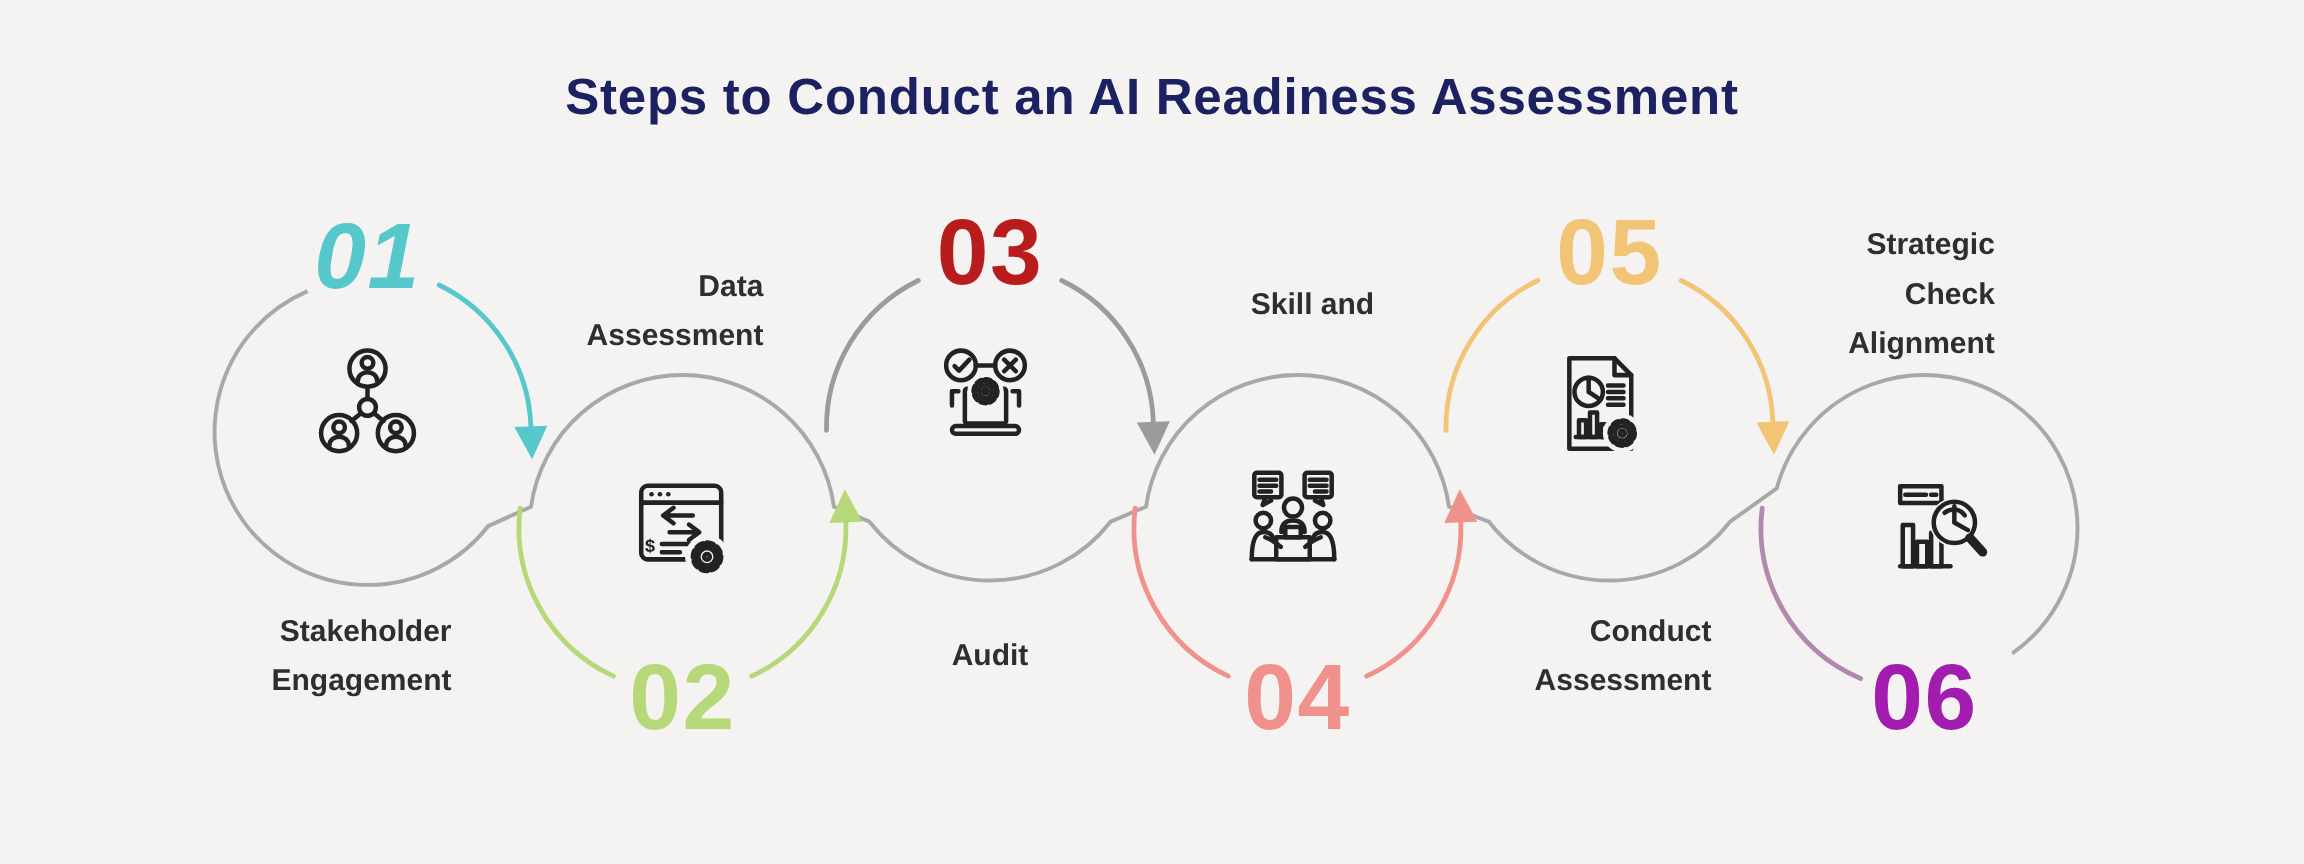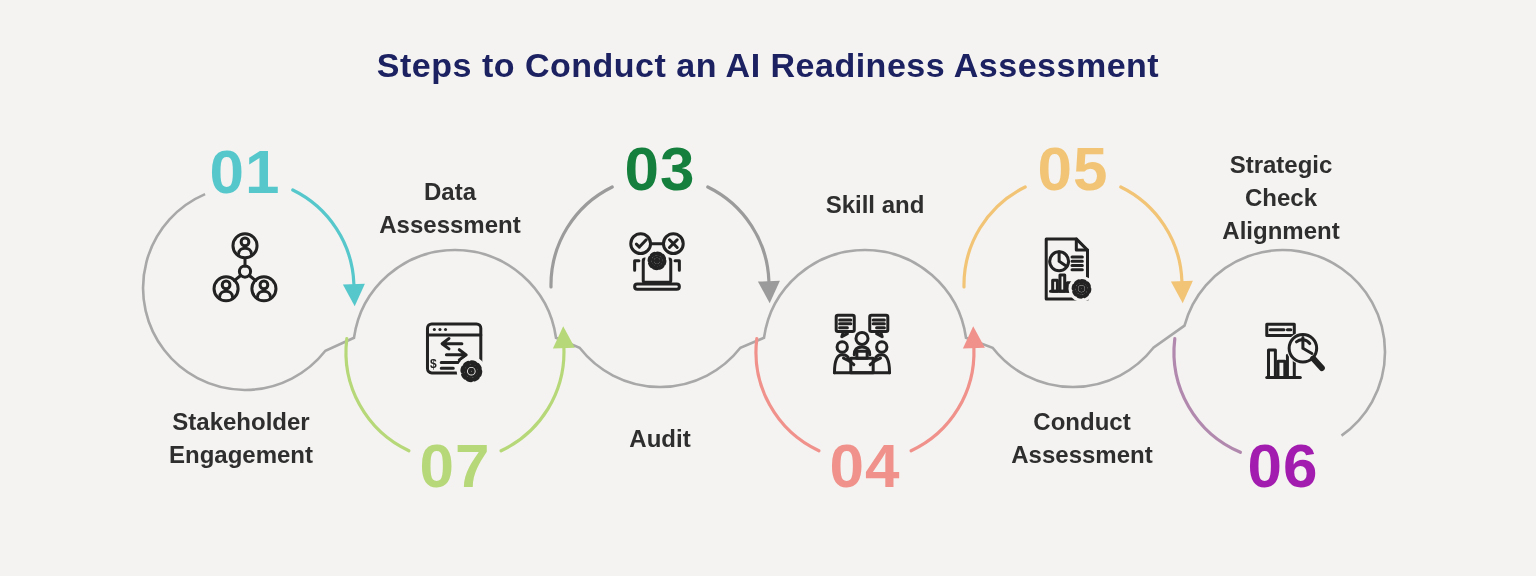"01" div.num { font-style: none -> italic }
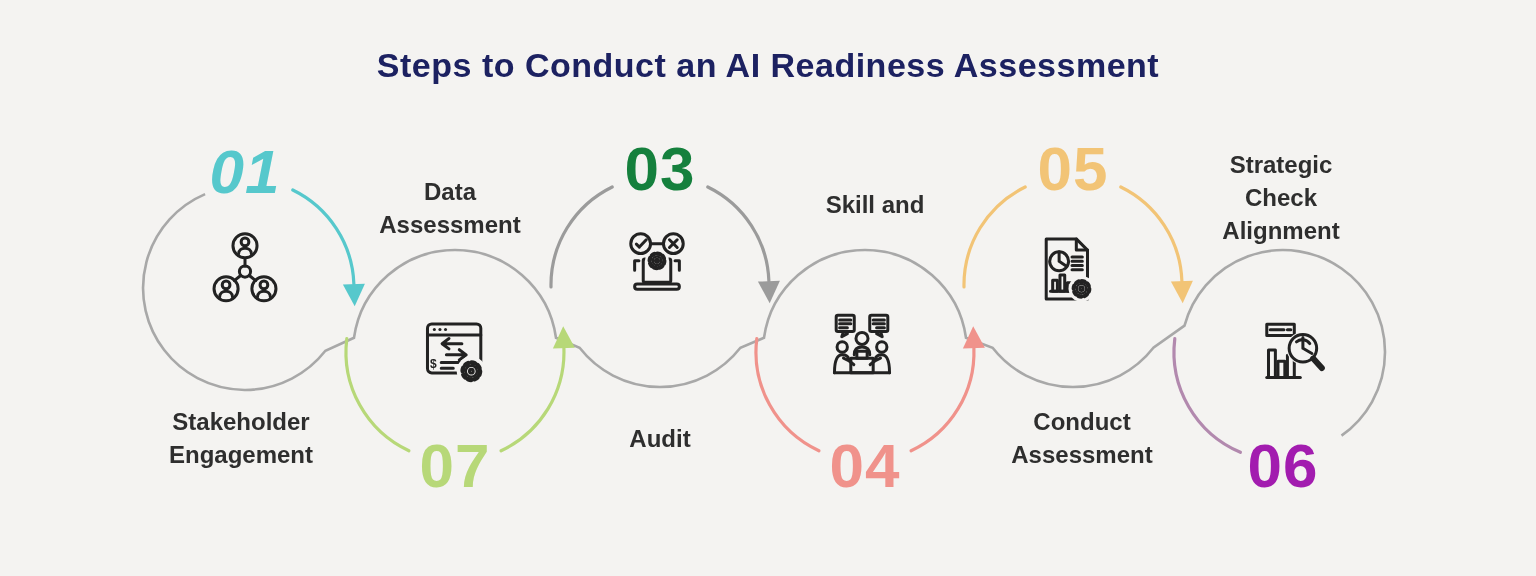"03" div.num { color: #15803d -> #b91c1c }
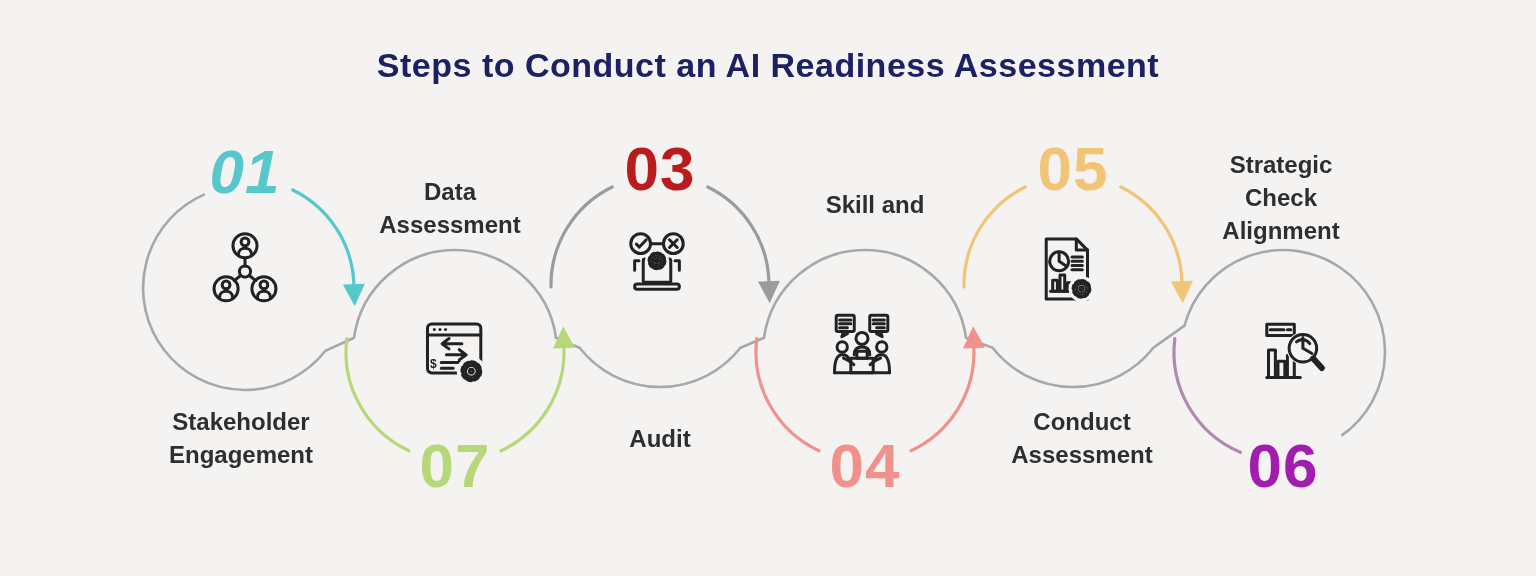"Strategic" .label { font-size: 24px -> 20px; text-align: center -> right }
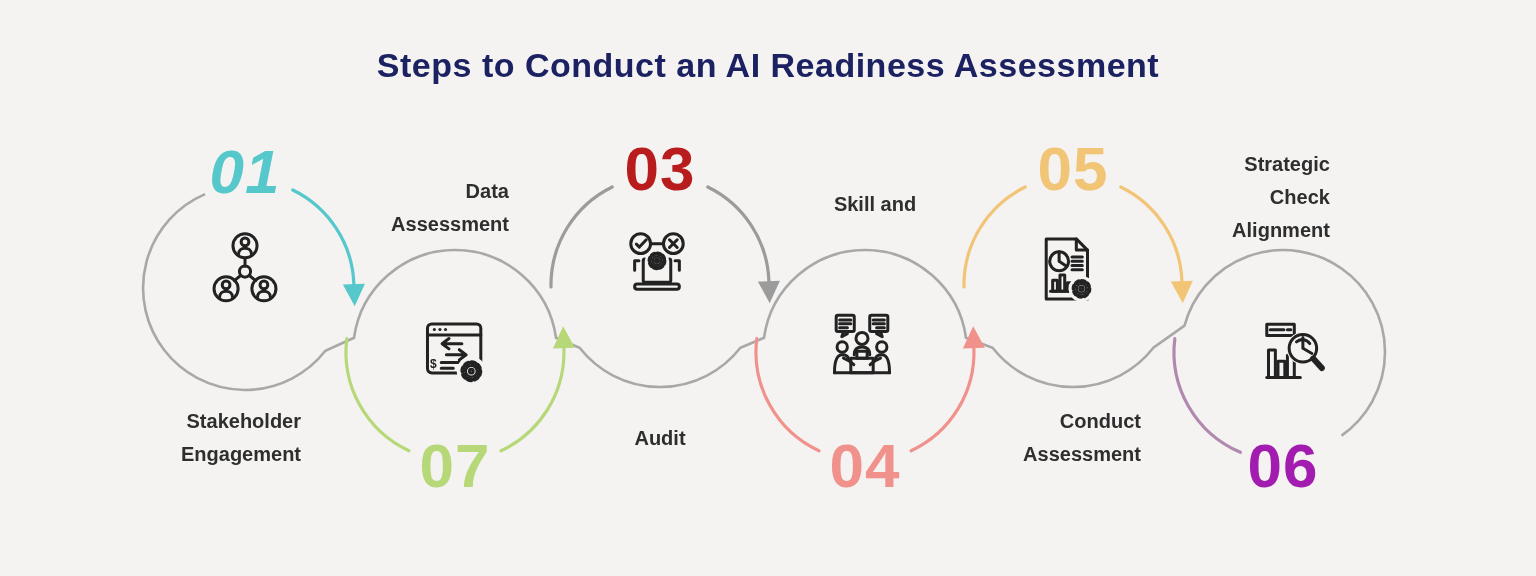"07" div.num { text: 07 -> 02 }
